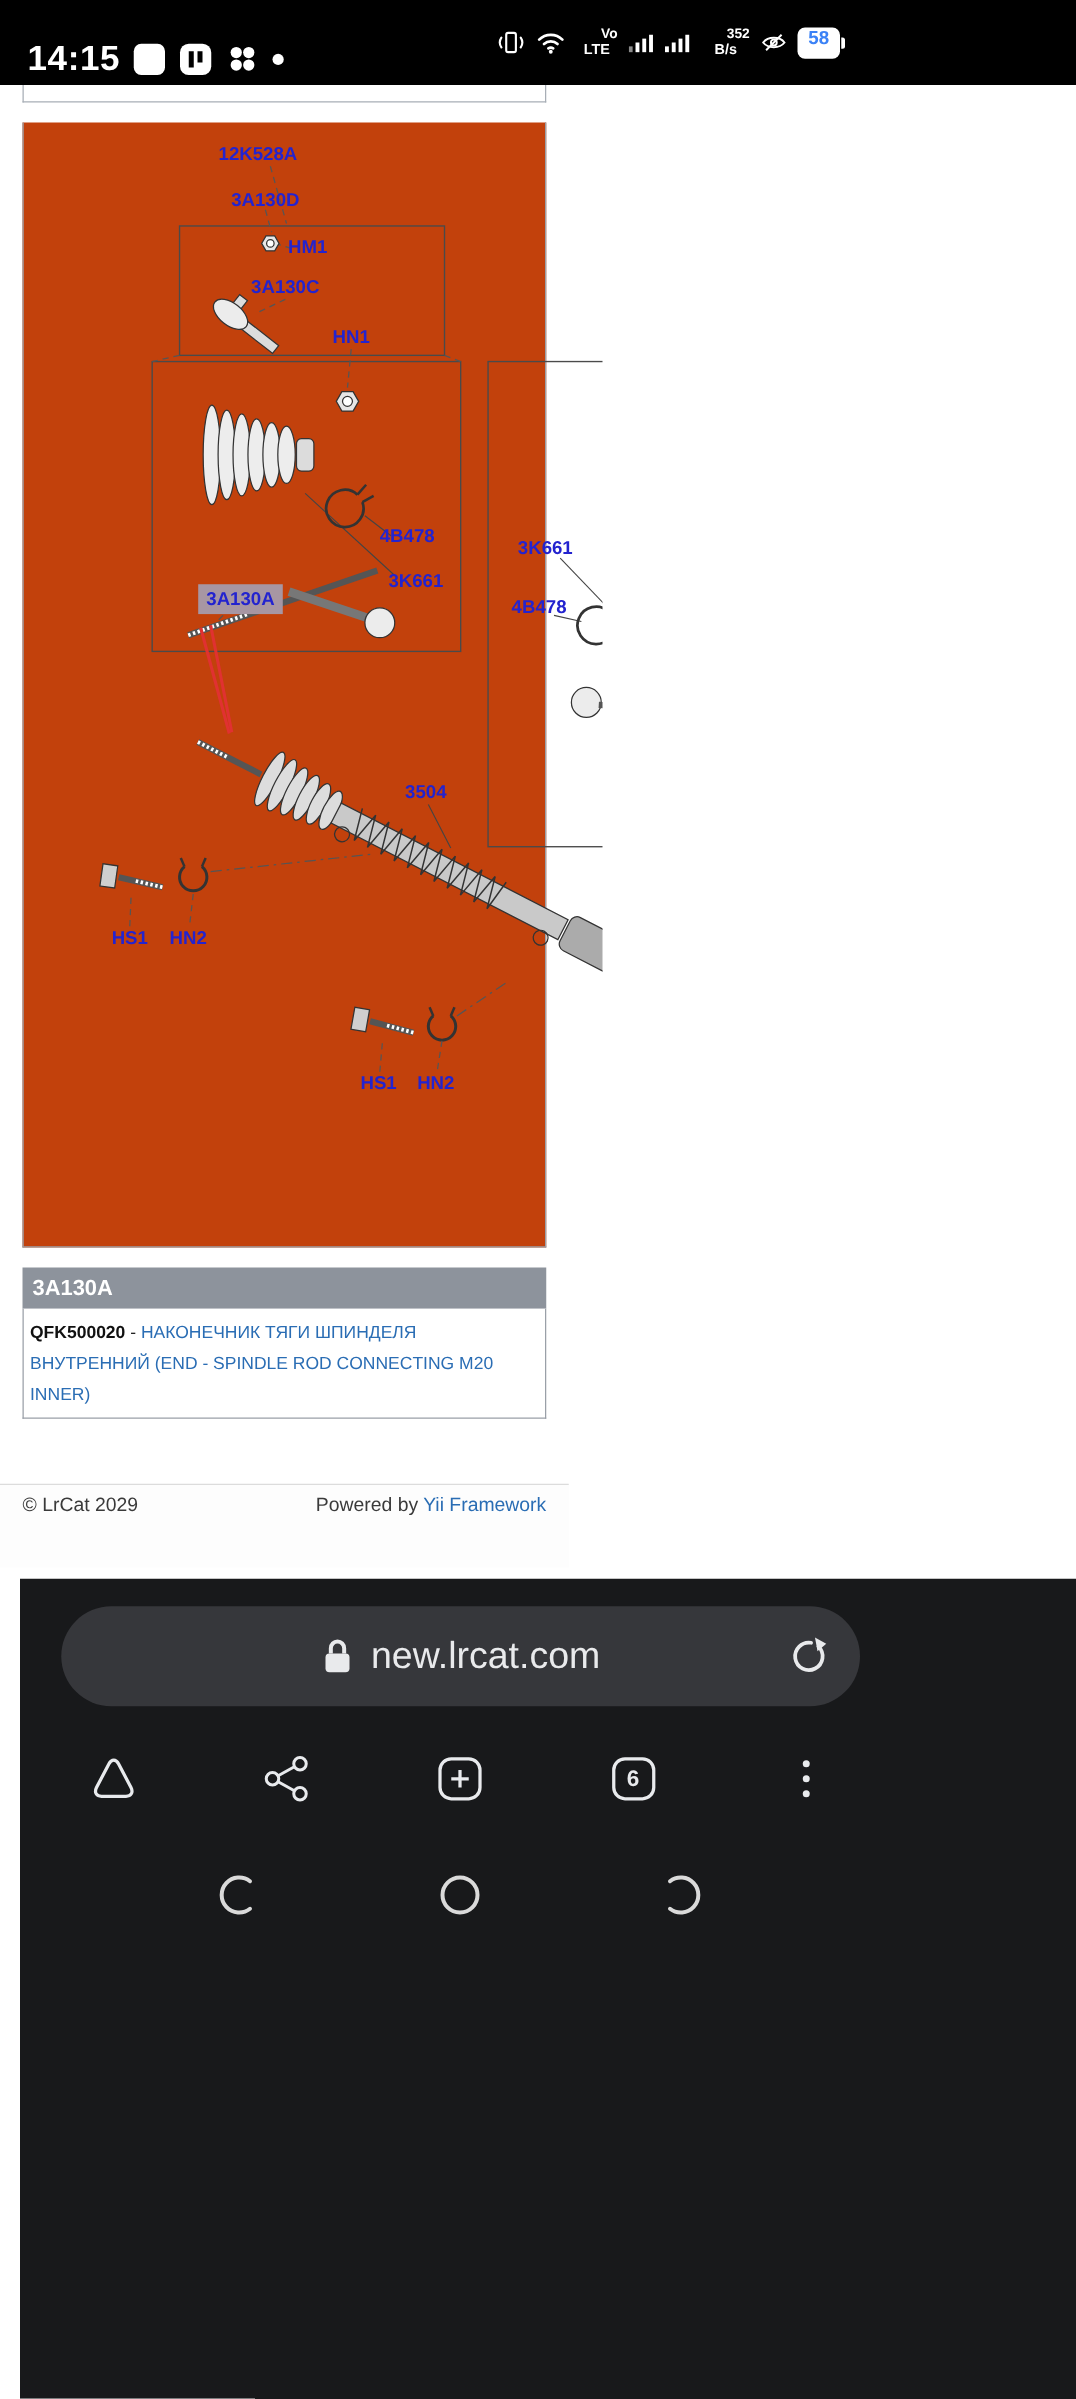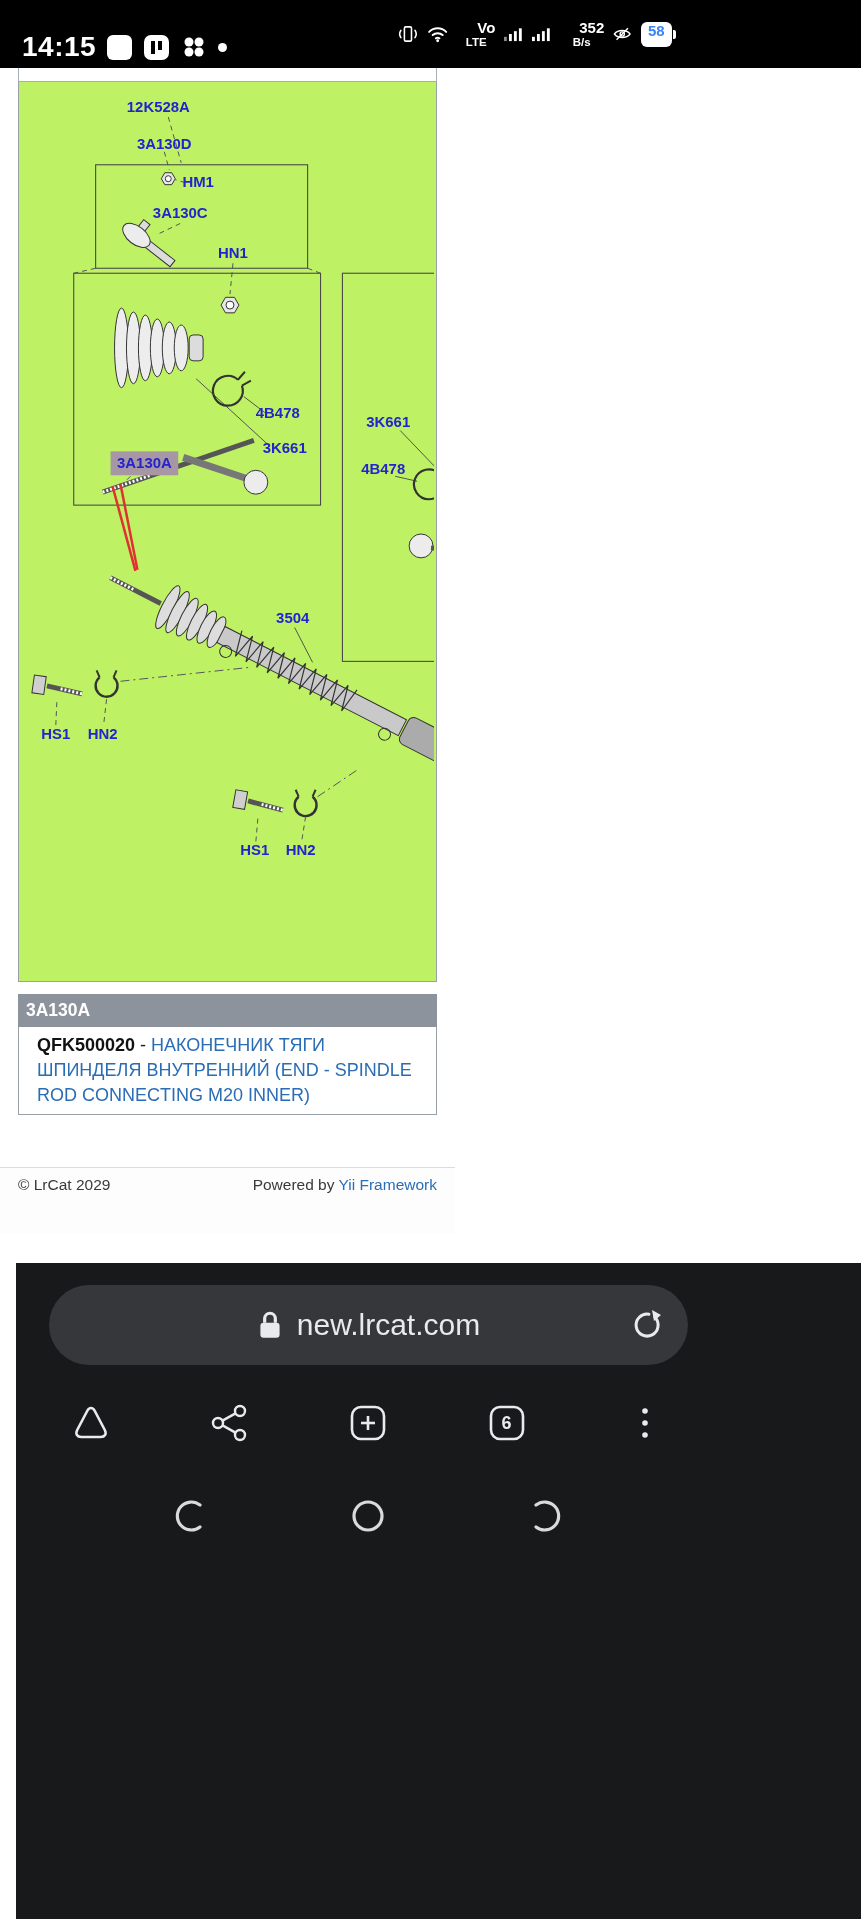"Vo" .stack .t { font-size: 15px -> 11px }
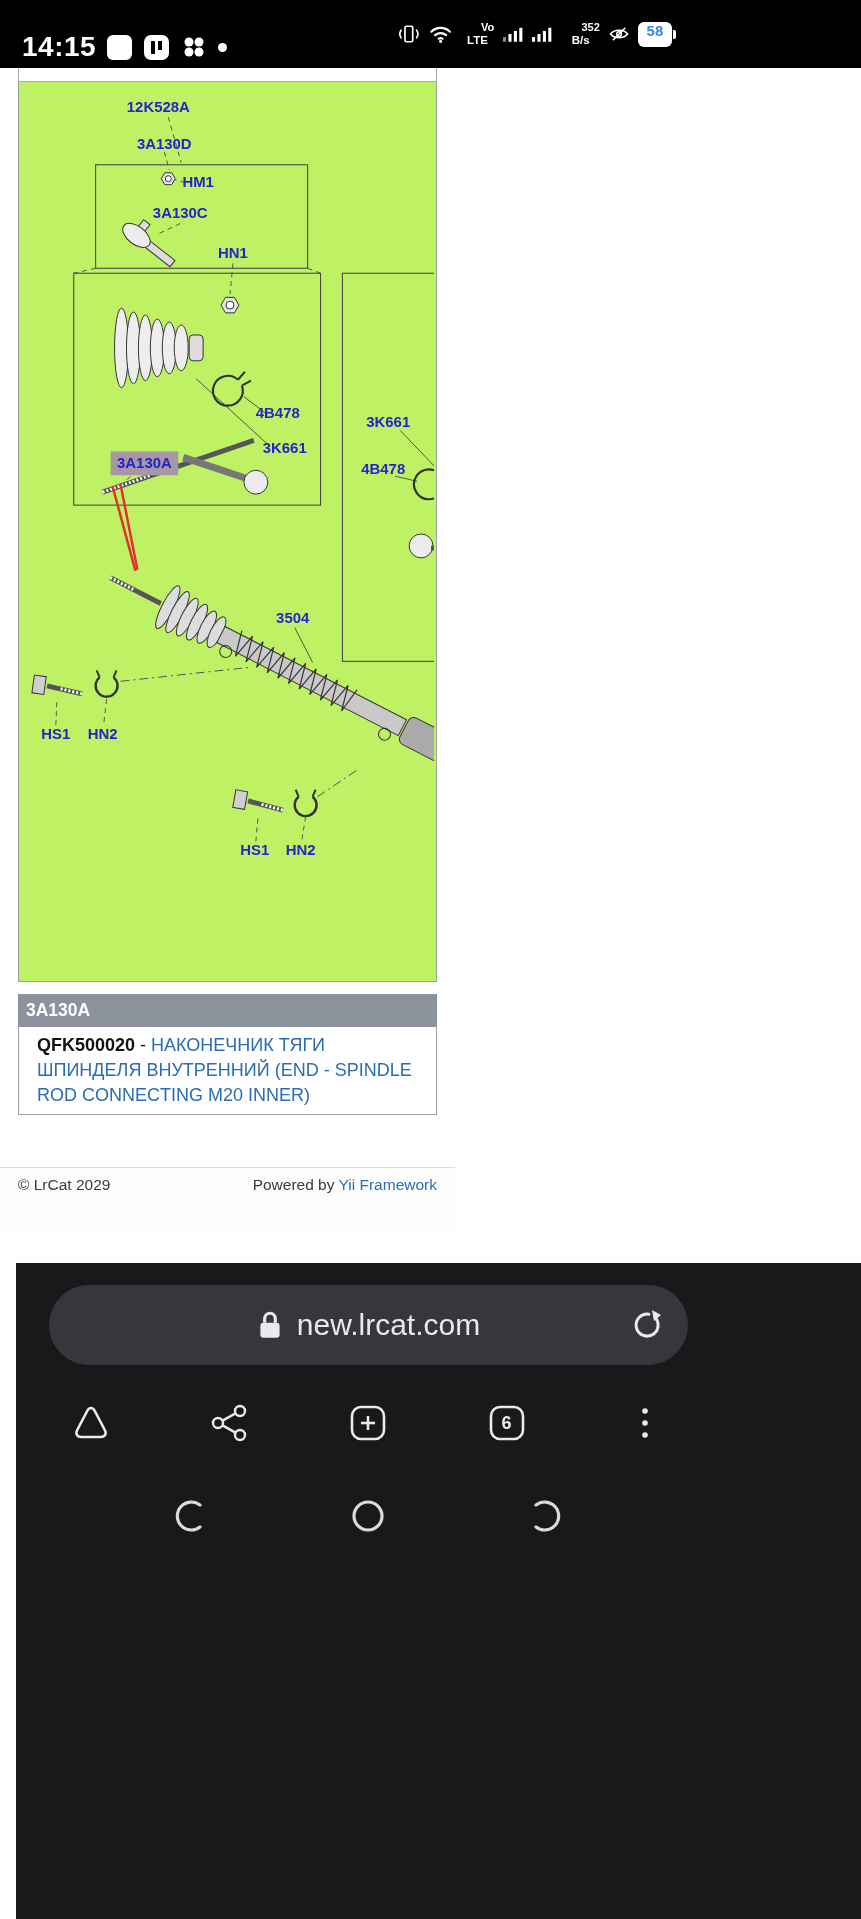"12K528A" .diagram-box { background: #bef264 -> #c2410c; margin: 0 18px -> 16px 18px; padding-left: none -> 48px }
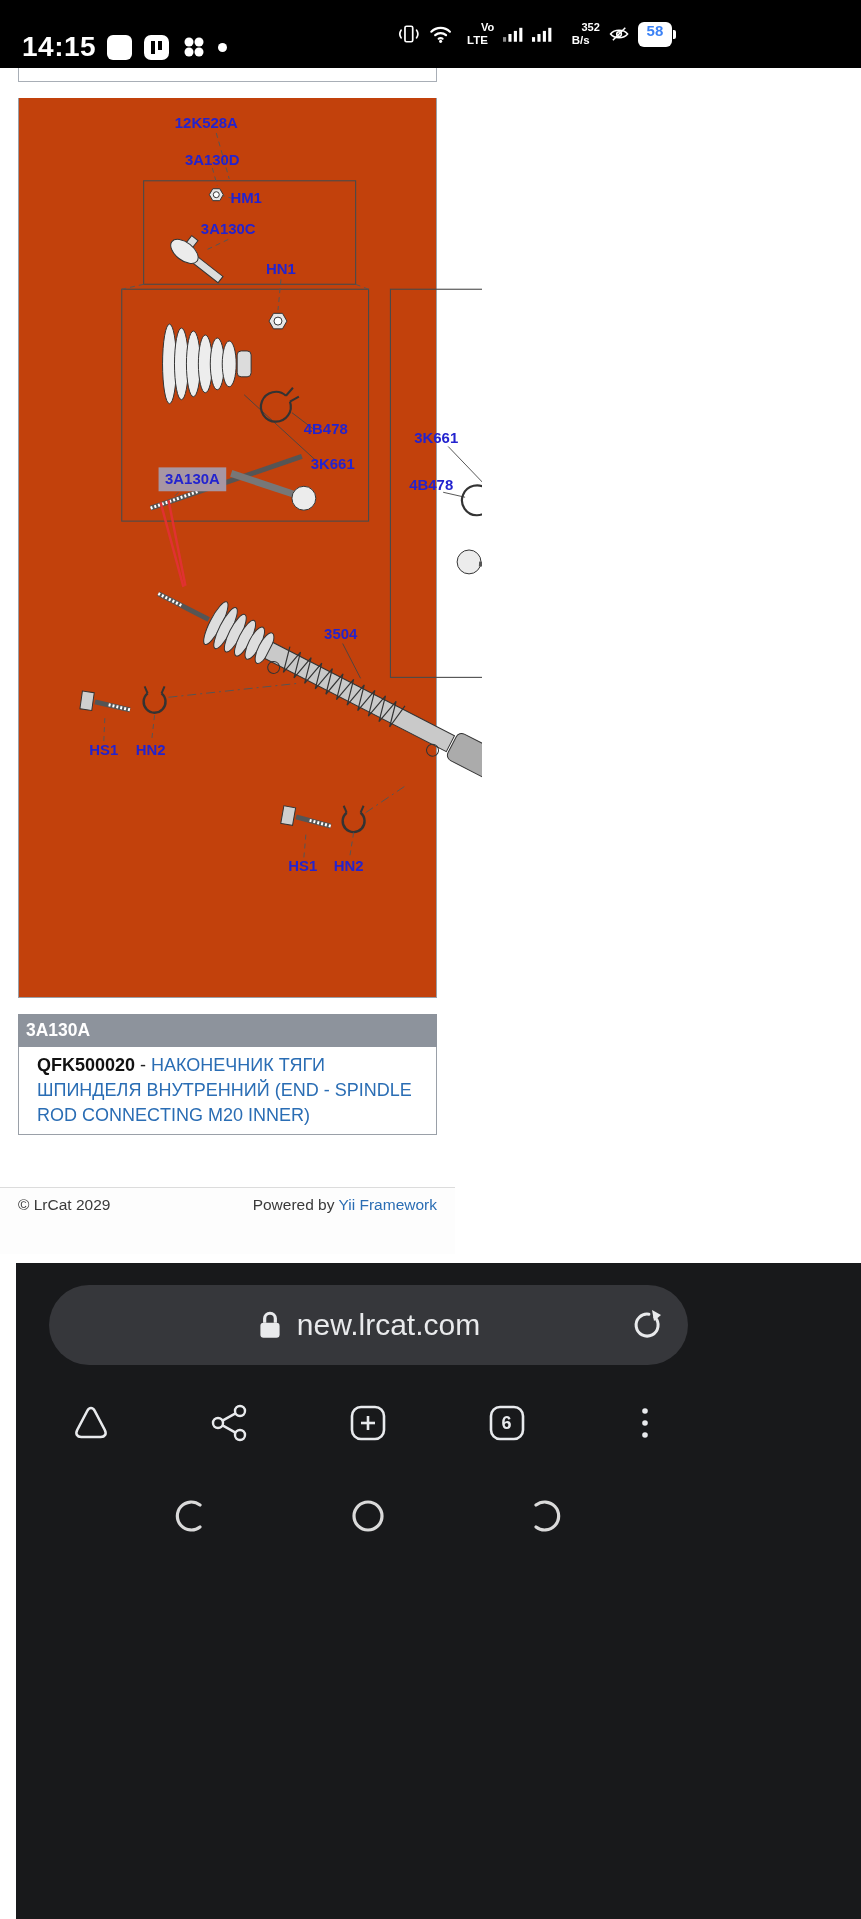"QFK500020 - НАКОНЕЧНИК ТЯГИ ШПИНДЕЛЯ" .part-box { font-size: 18px -> 14px; padding: 6px 18px -> 6px 5px }
